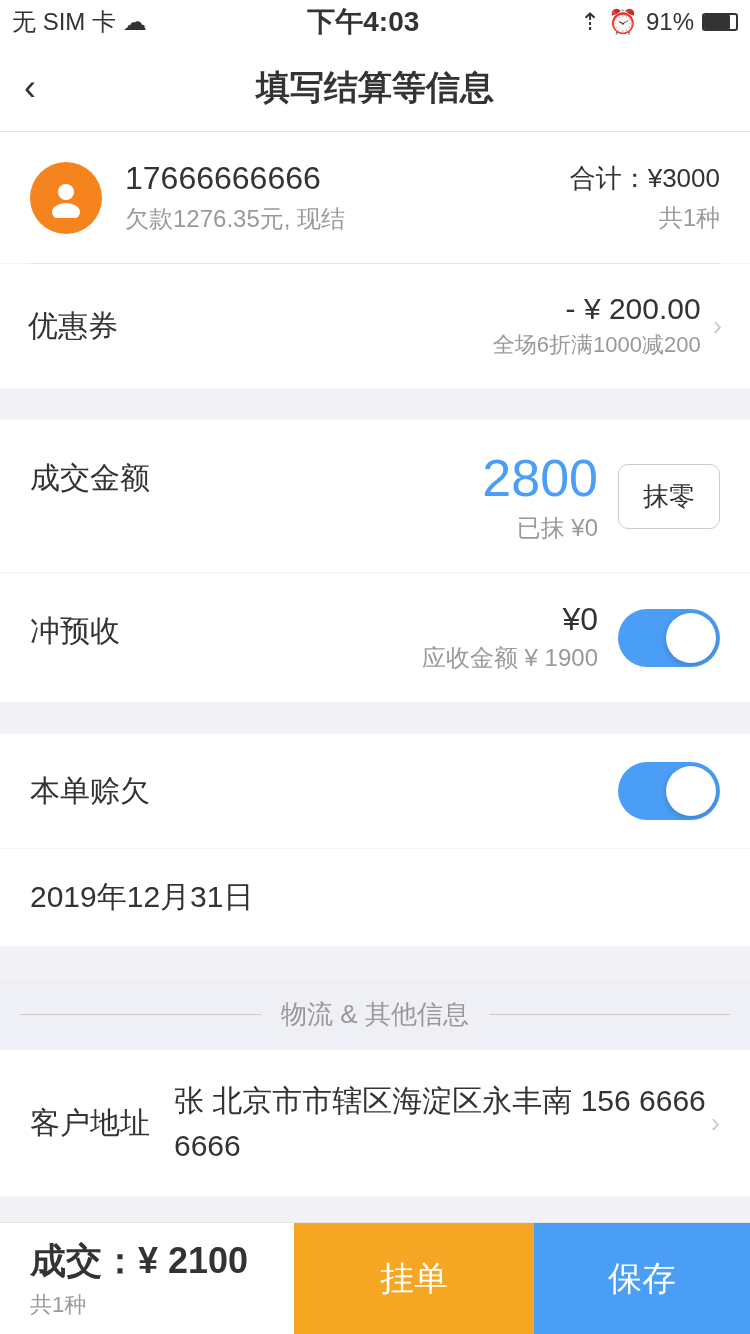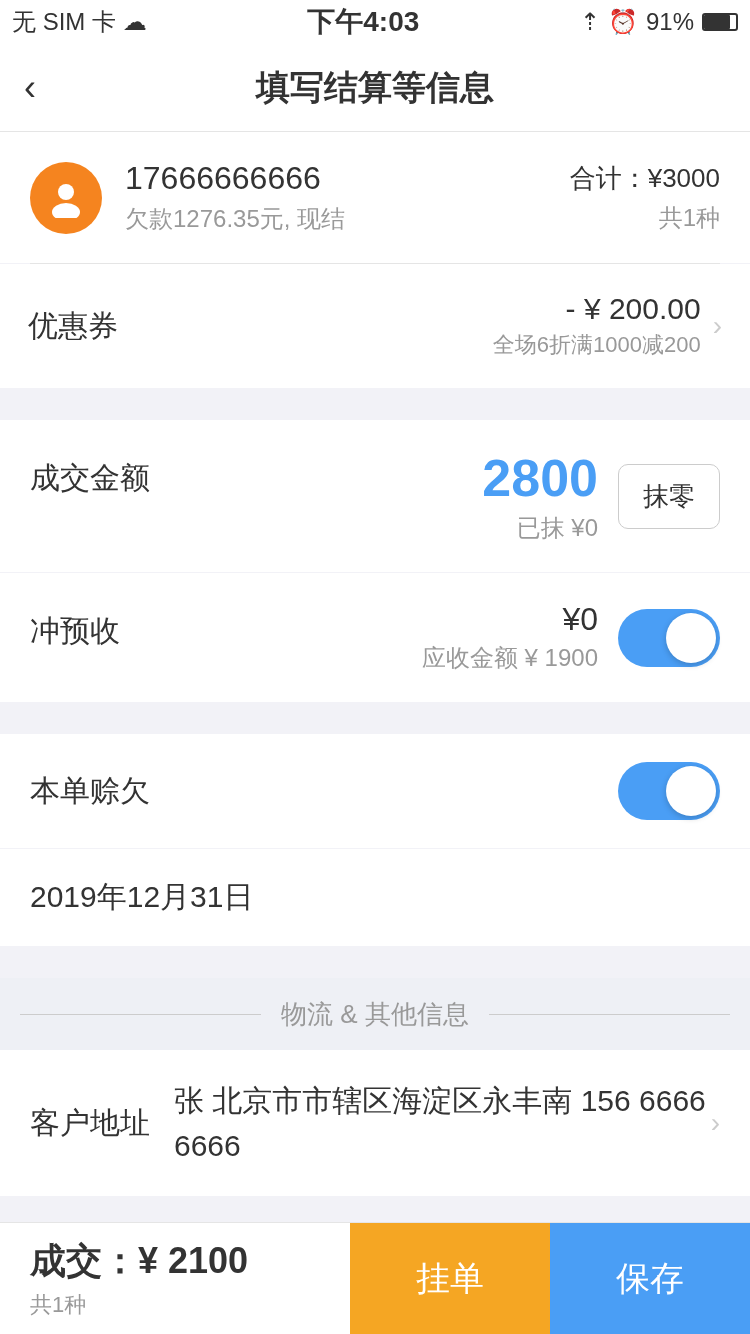"2800" .deal-amount-value { font-weight: 700 -> 400 }
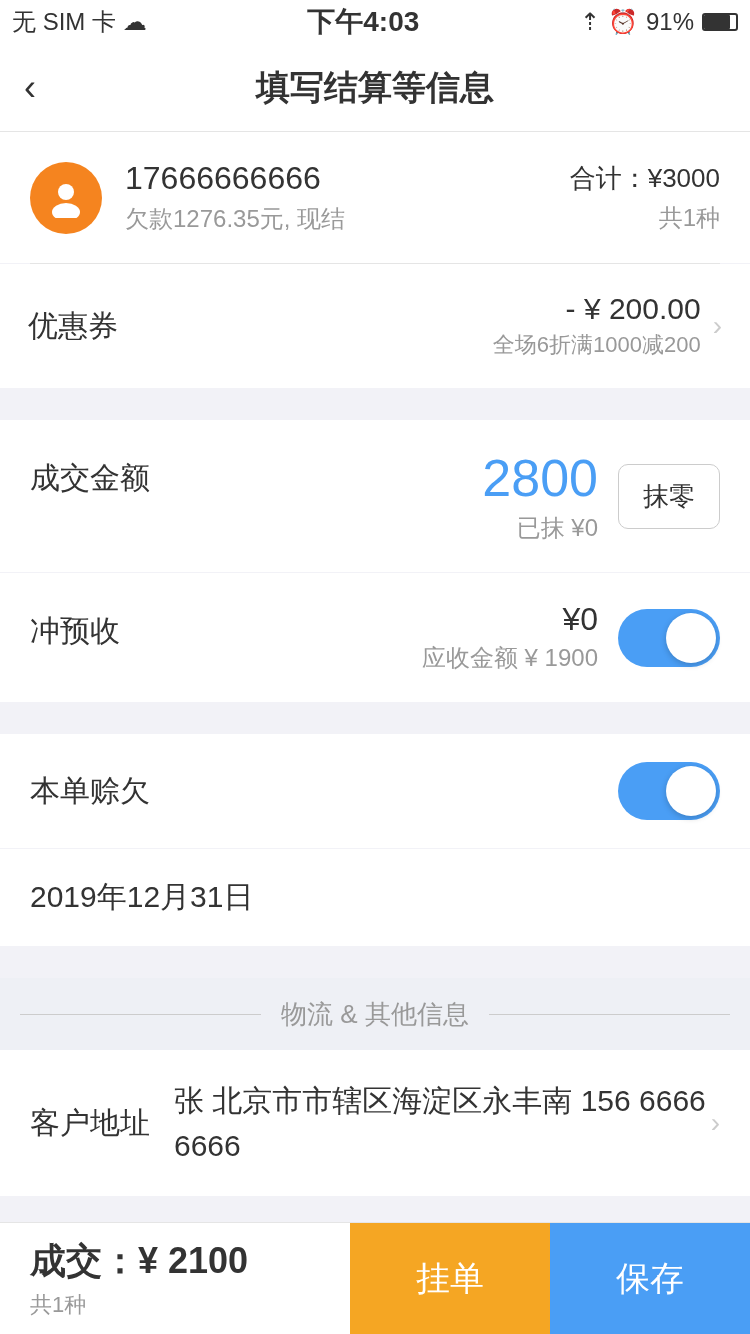"挂单" .bottom-btn-hold { width: 200px -> 240px }
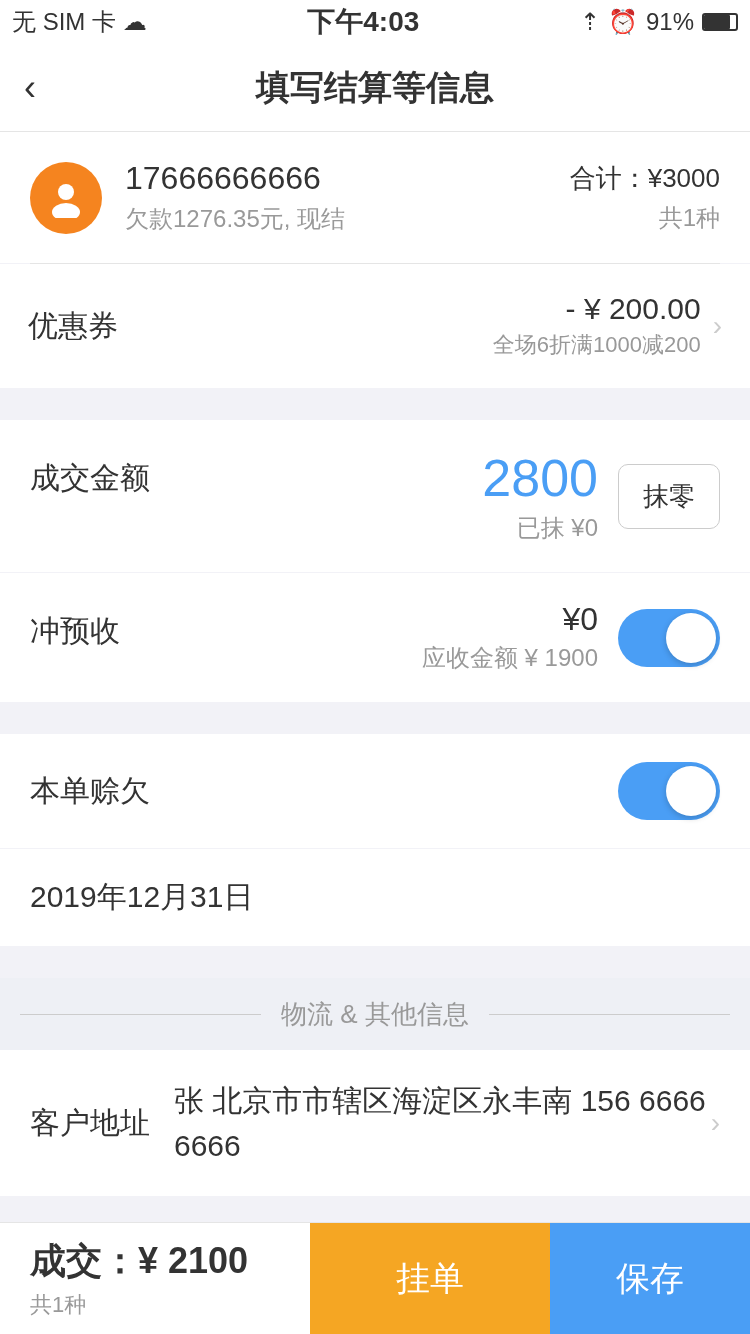"保存" .bottom-btn-save { width: 200px -> 216px }
